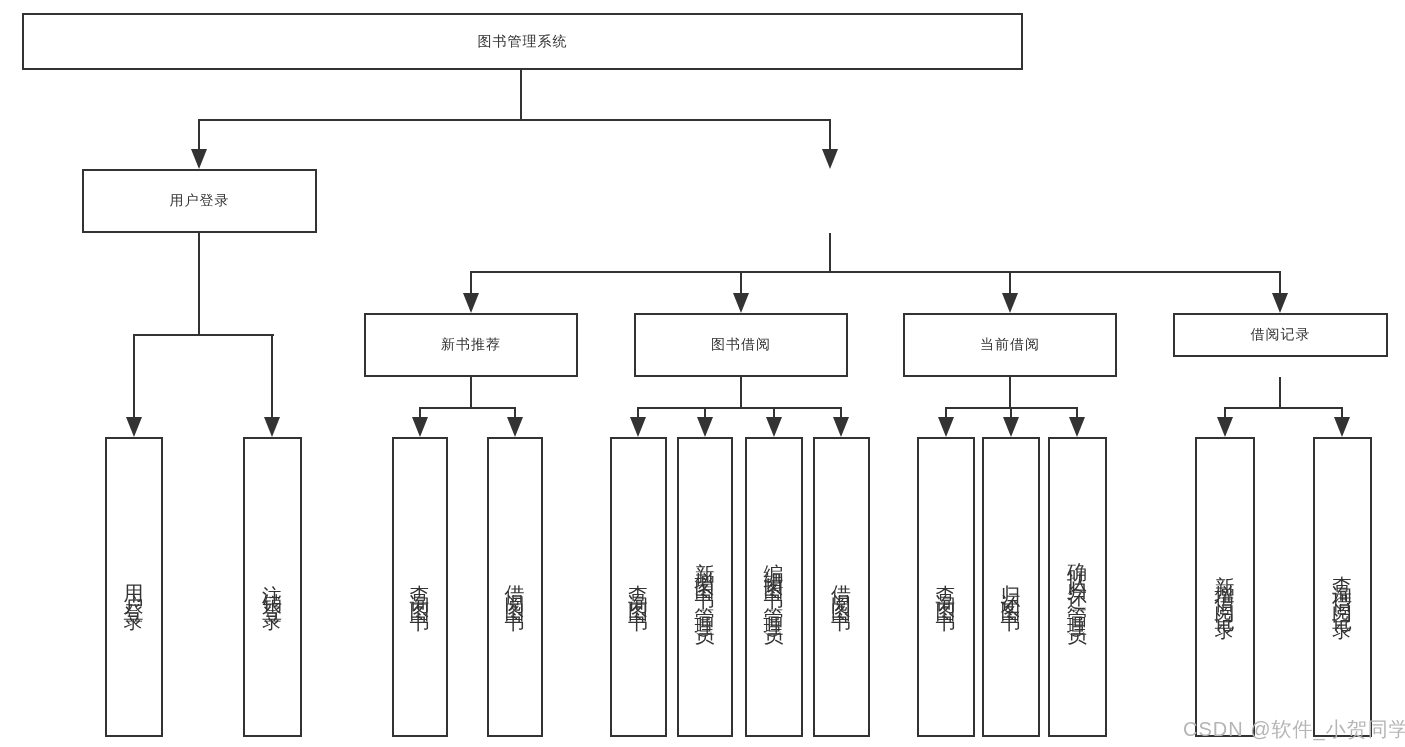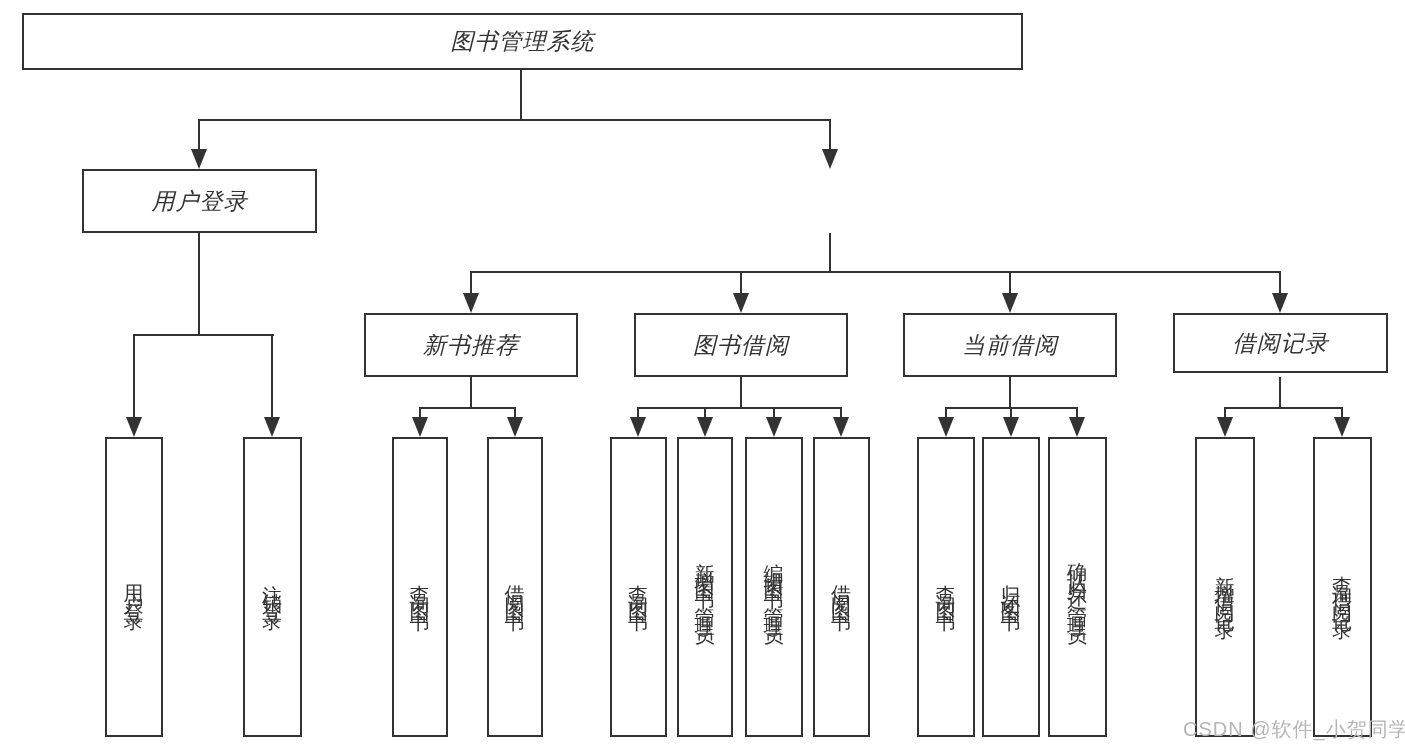"图书管理系统" .hbox { font-size: 23px -> 14px; font-style: italic -> none }
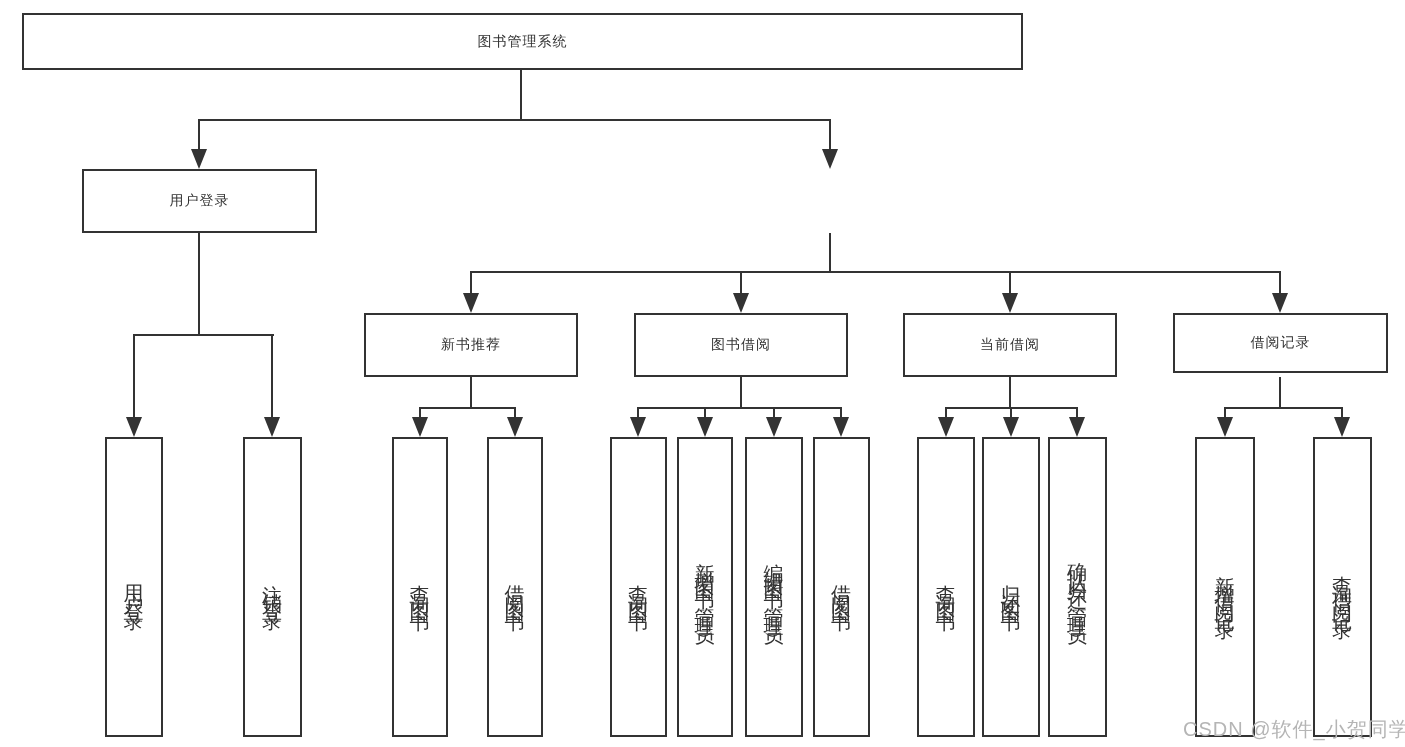"借阅记录" div.box { height: 60px -> 44px }
